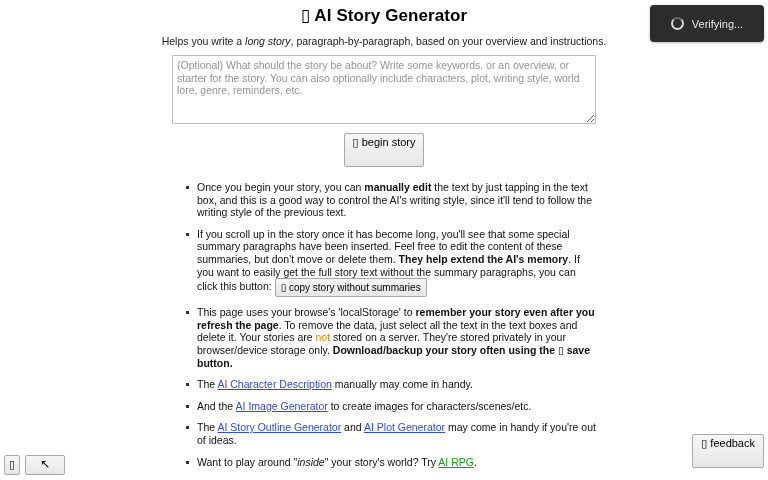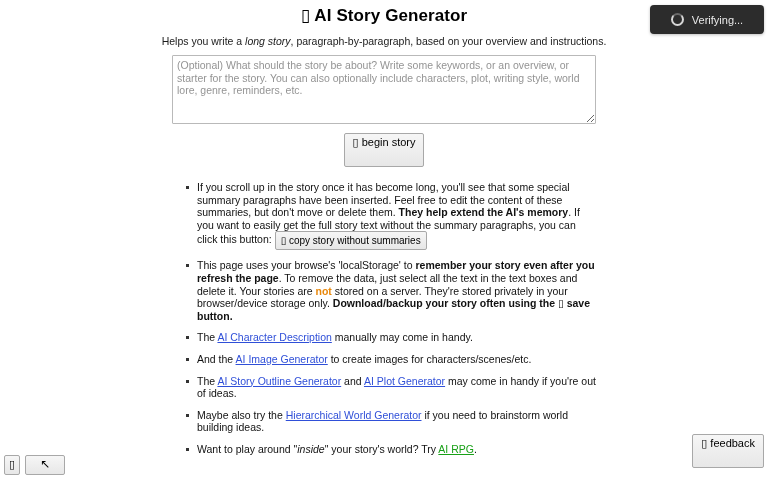"Verifying..." .verify-widget { height: 29px -> 37px }
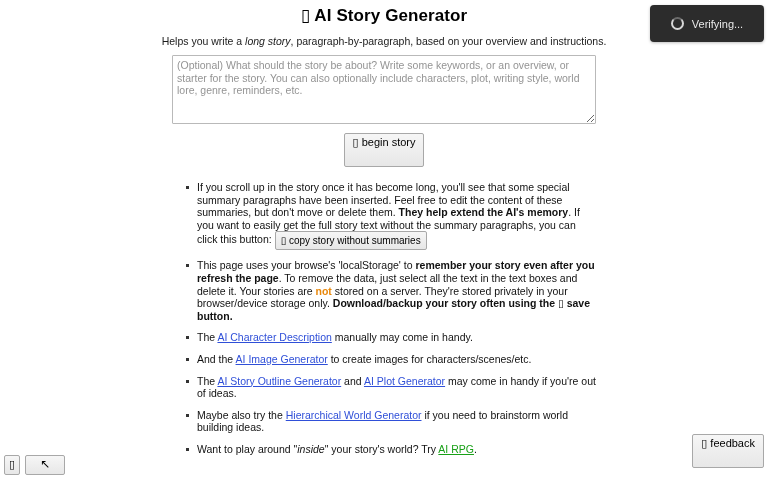"Once you begin your story," li { html: none -> <li><span>Once you begin your story, you can </span><b>manually edit</b><span> the text by just tapping in the text box, and this is a good way to control the AI's writing style, since it'll tend to follow the writing style of the previous text.</span></li> }
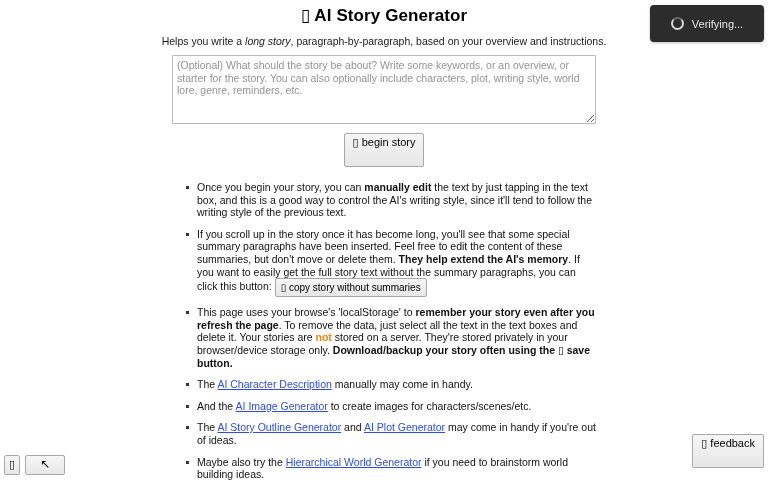"not" .warn { font-weight: bold -> normal }
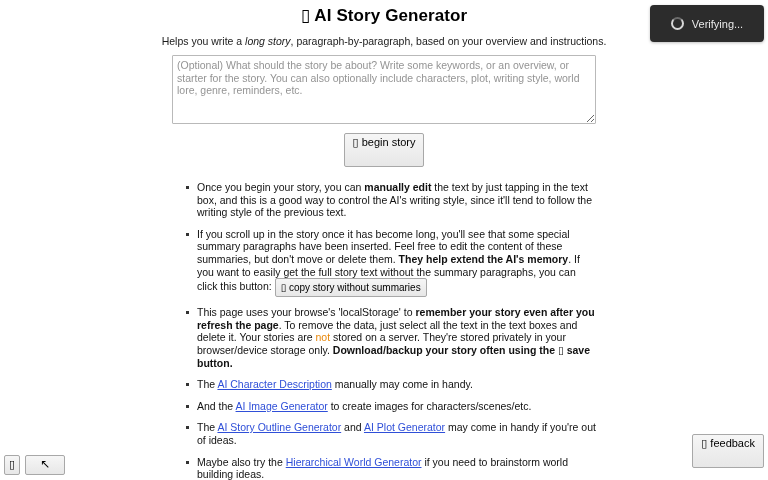"Maybe also try the Hierarchical" li { html: <li><span>Maybe also try the </span><a>Hierarchical World Generator</a><span> if you need to brainstorm world building ideas.</span></li> -> none }
